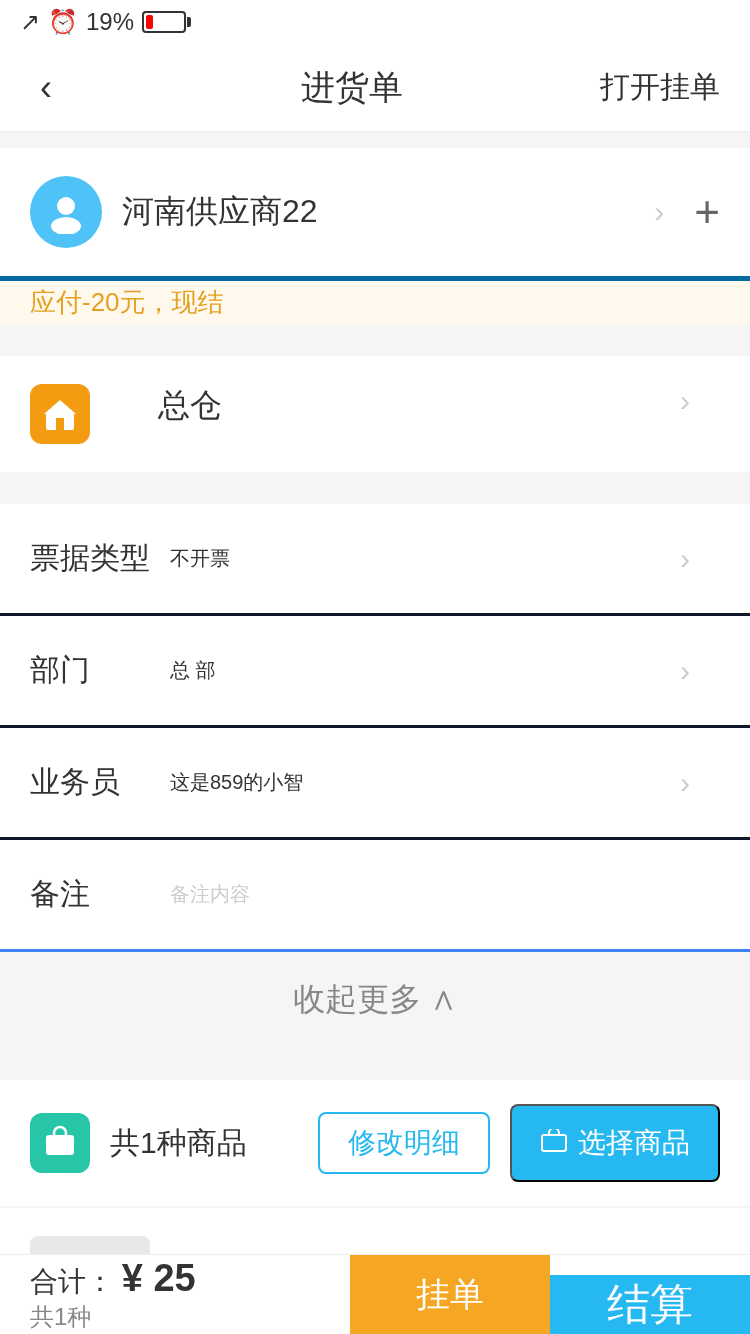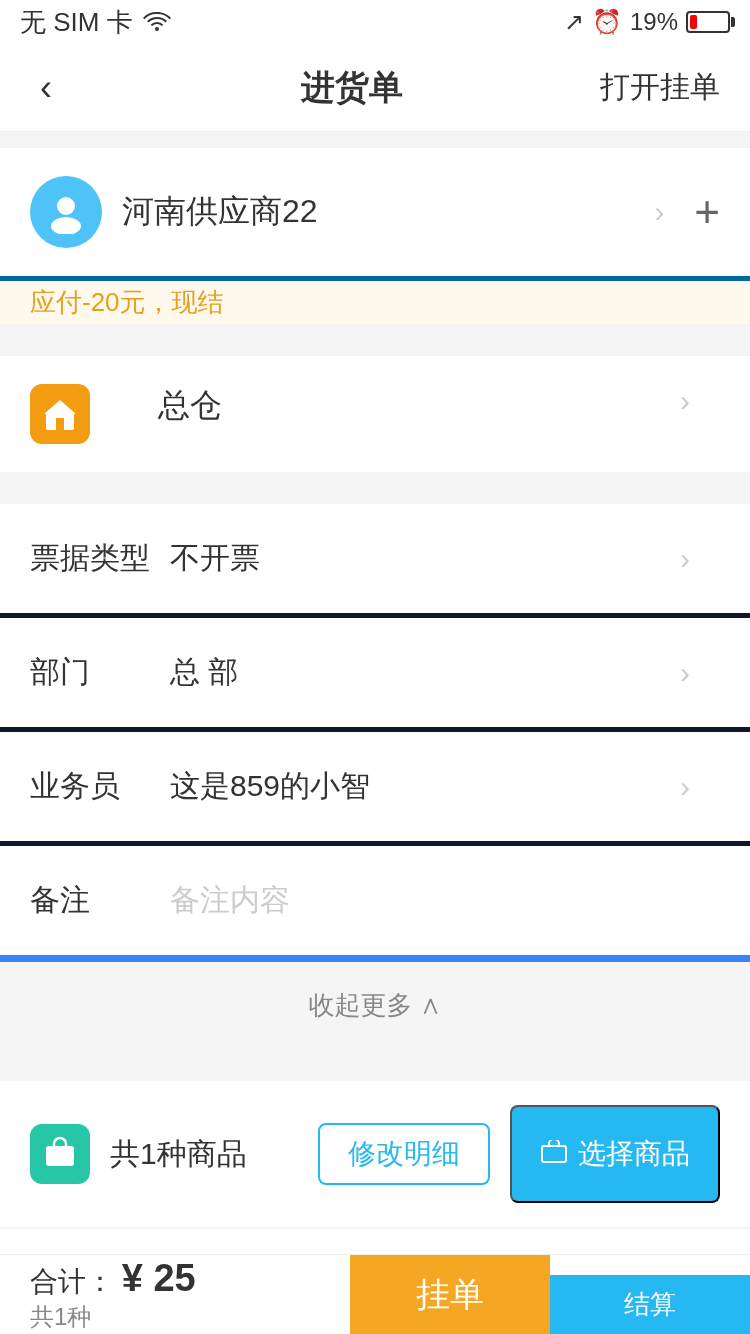"无 SIM 卡" div.status-left { html: <div> <span>无 SIM 卡</span> <span> <svg> <path></path> </svg> </span> </div> -> none }
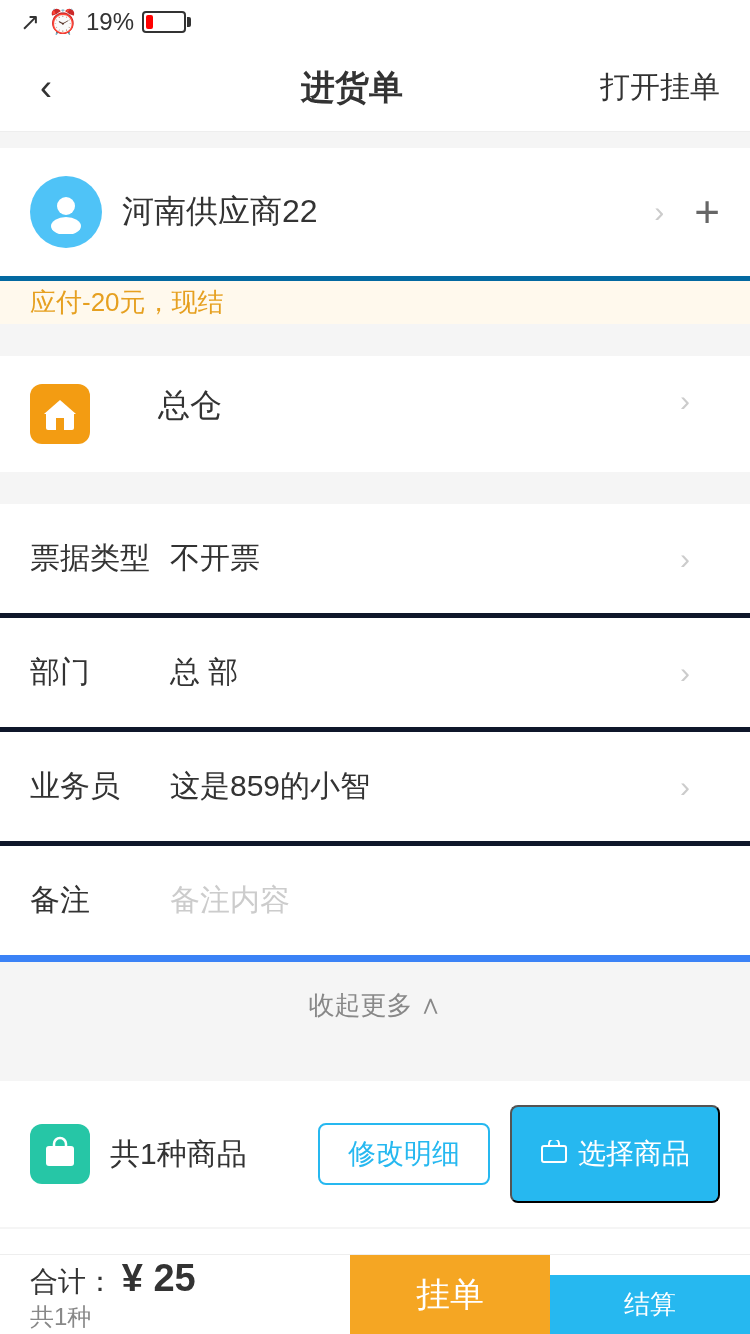"进货单" .nav-title { font-weight: 700 -> 400 }
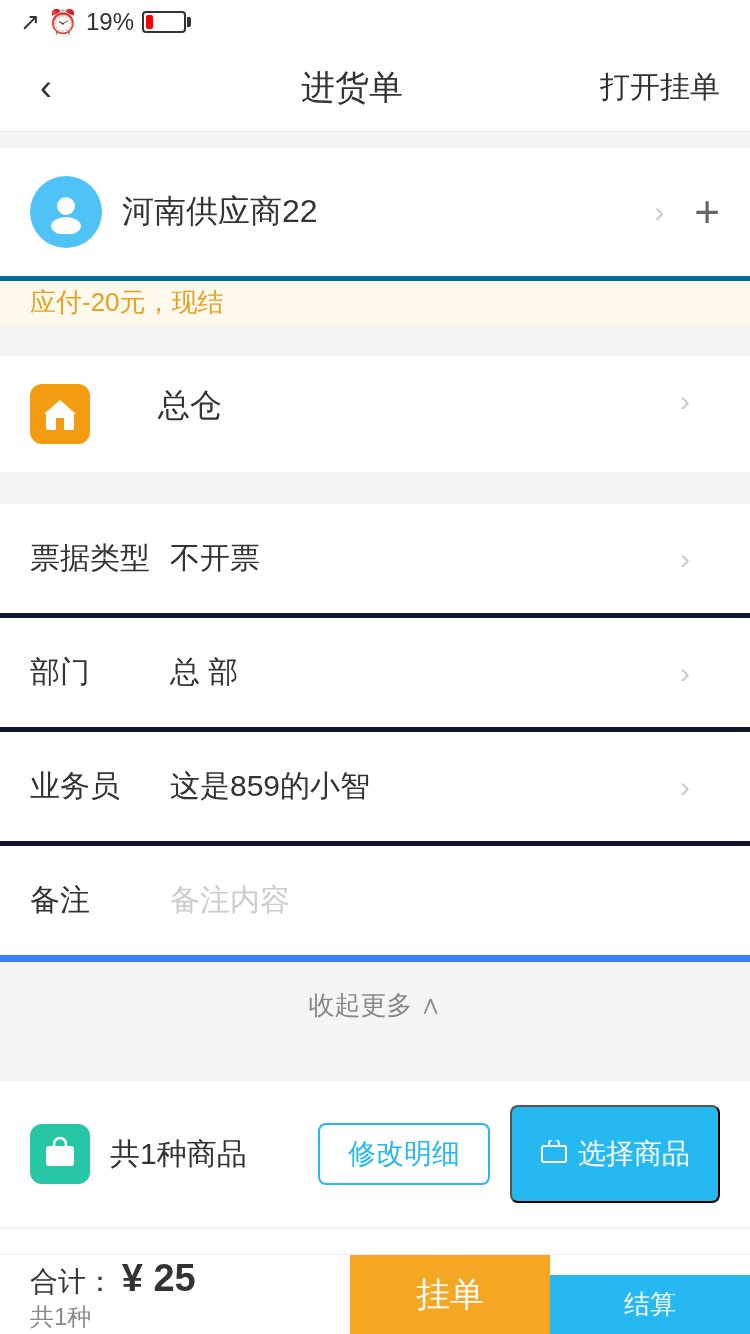"票据类型" .form-row { border-bottom: 5px solid #0f172a -> 3px solid #0f172a }
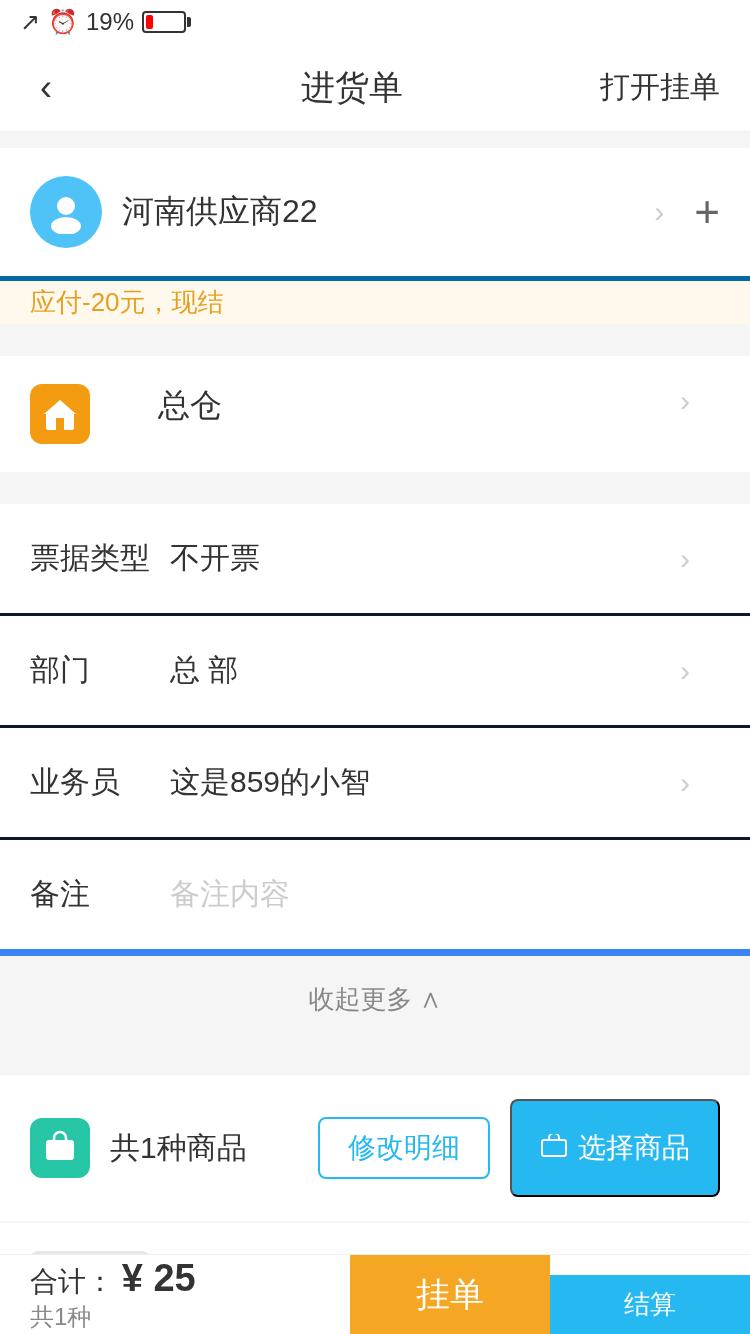"不开票" .form-value { font-size: 30px -> 20px }
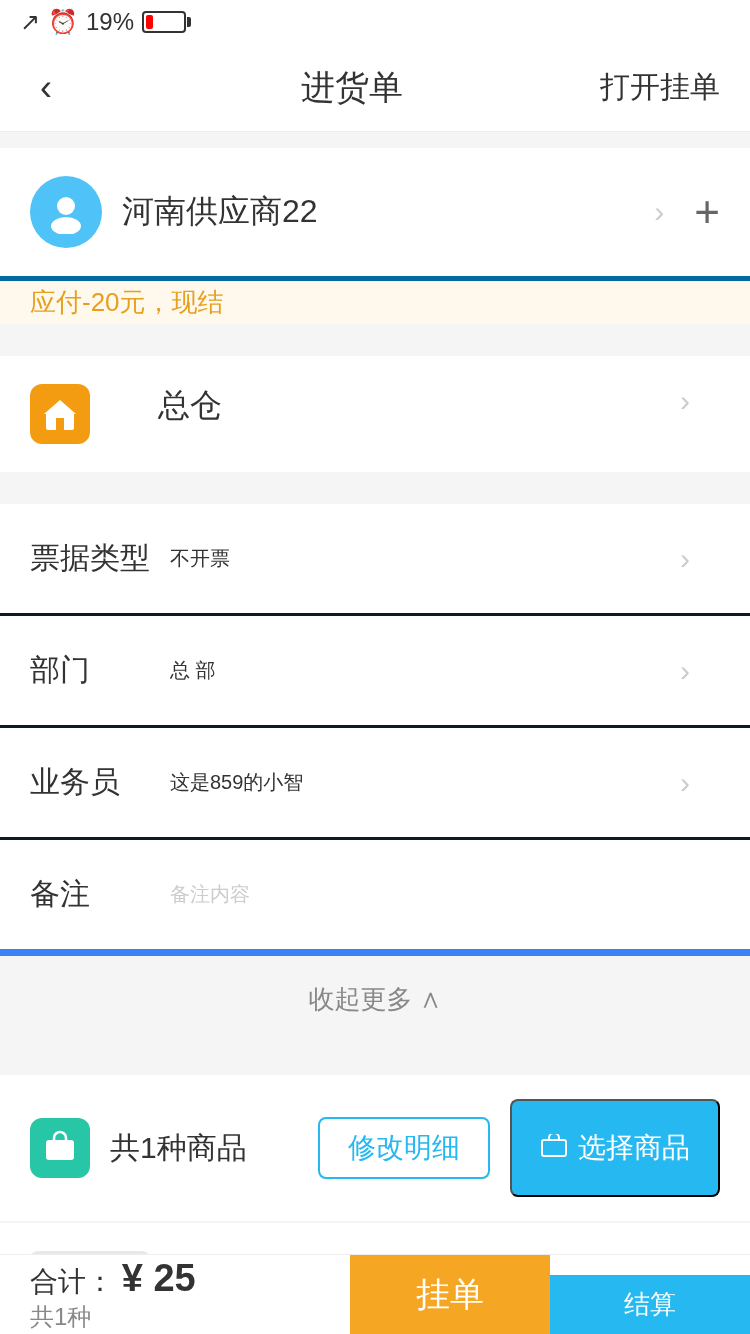"收起更多 ∧" .collapse-bar { border-top: 7px solid #3b82f6 -> 3px solid #3b82f6; font-size: 26px -> 32px }
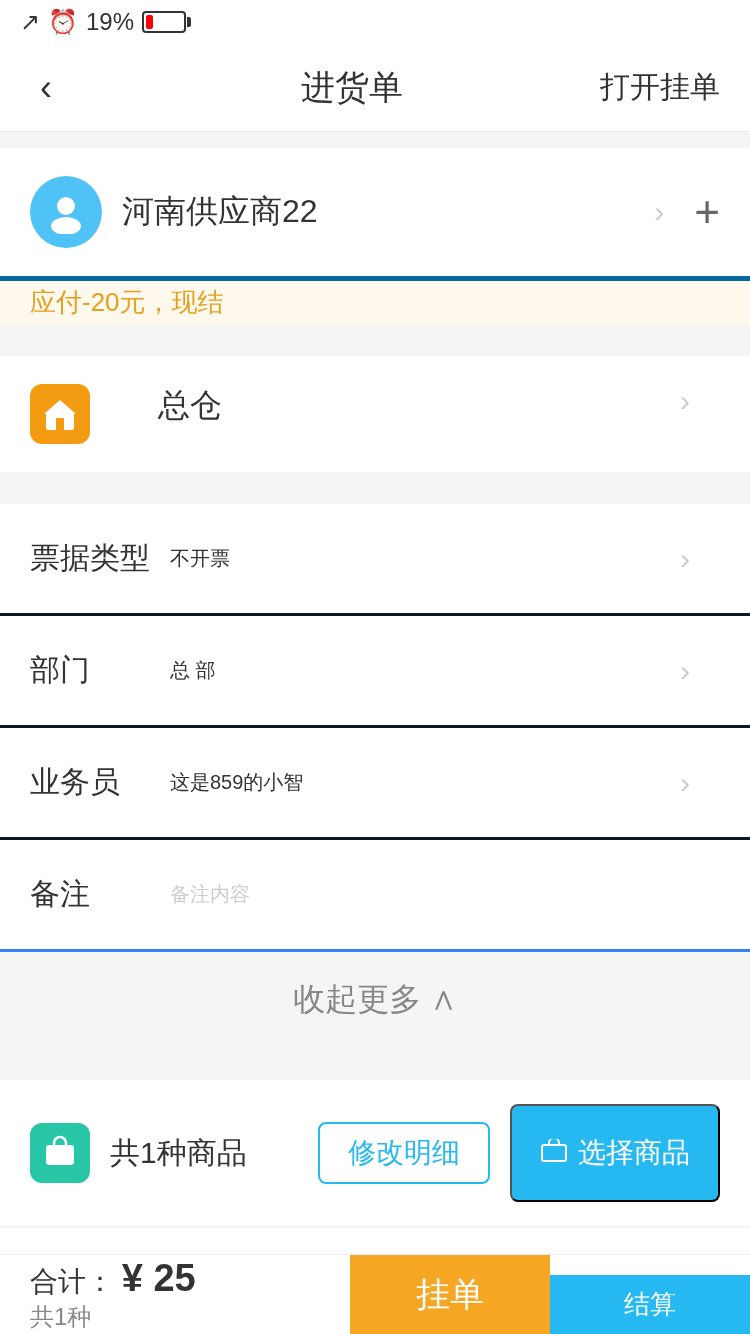"选择商品" .btn-select-product { padding: 28px 28px -> 18px 28px }
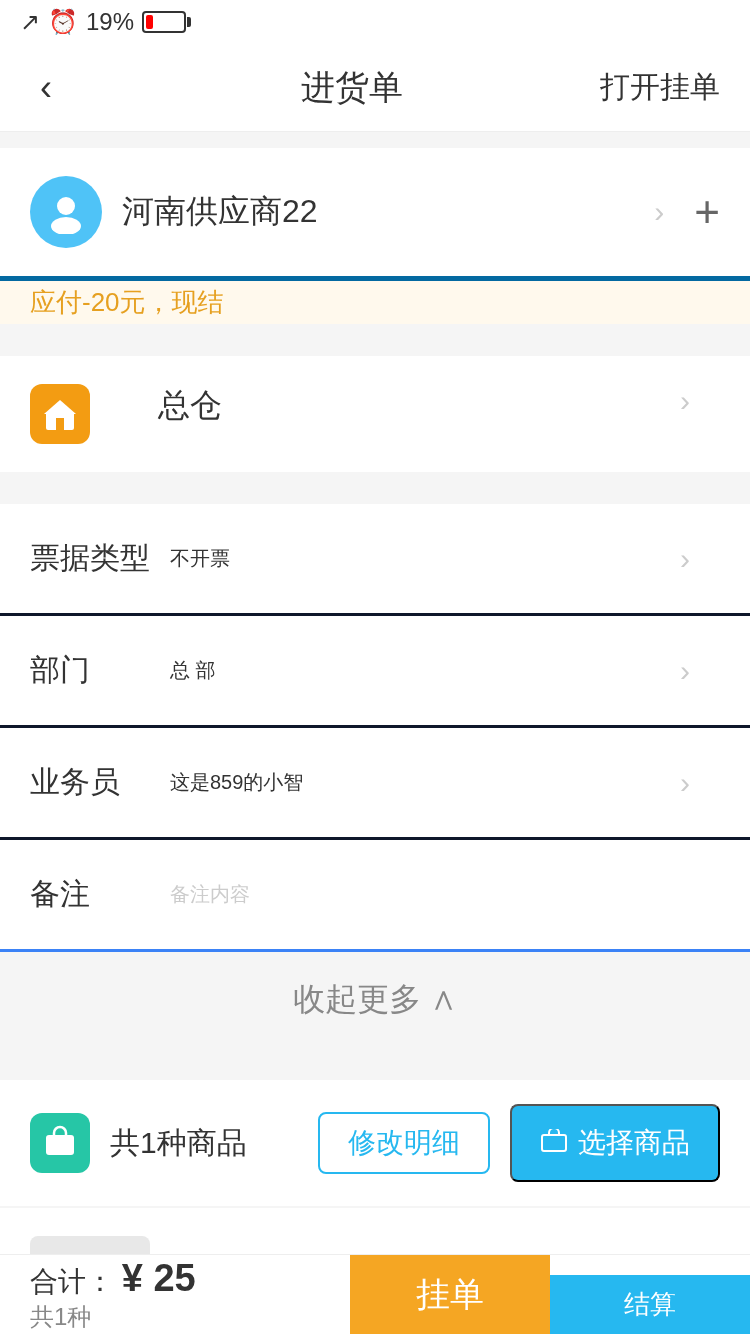"结算" .btn-checkout { font-size: 26px -> 43px }
